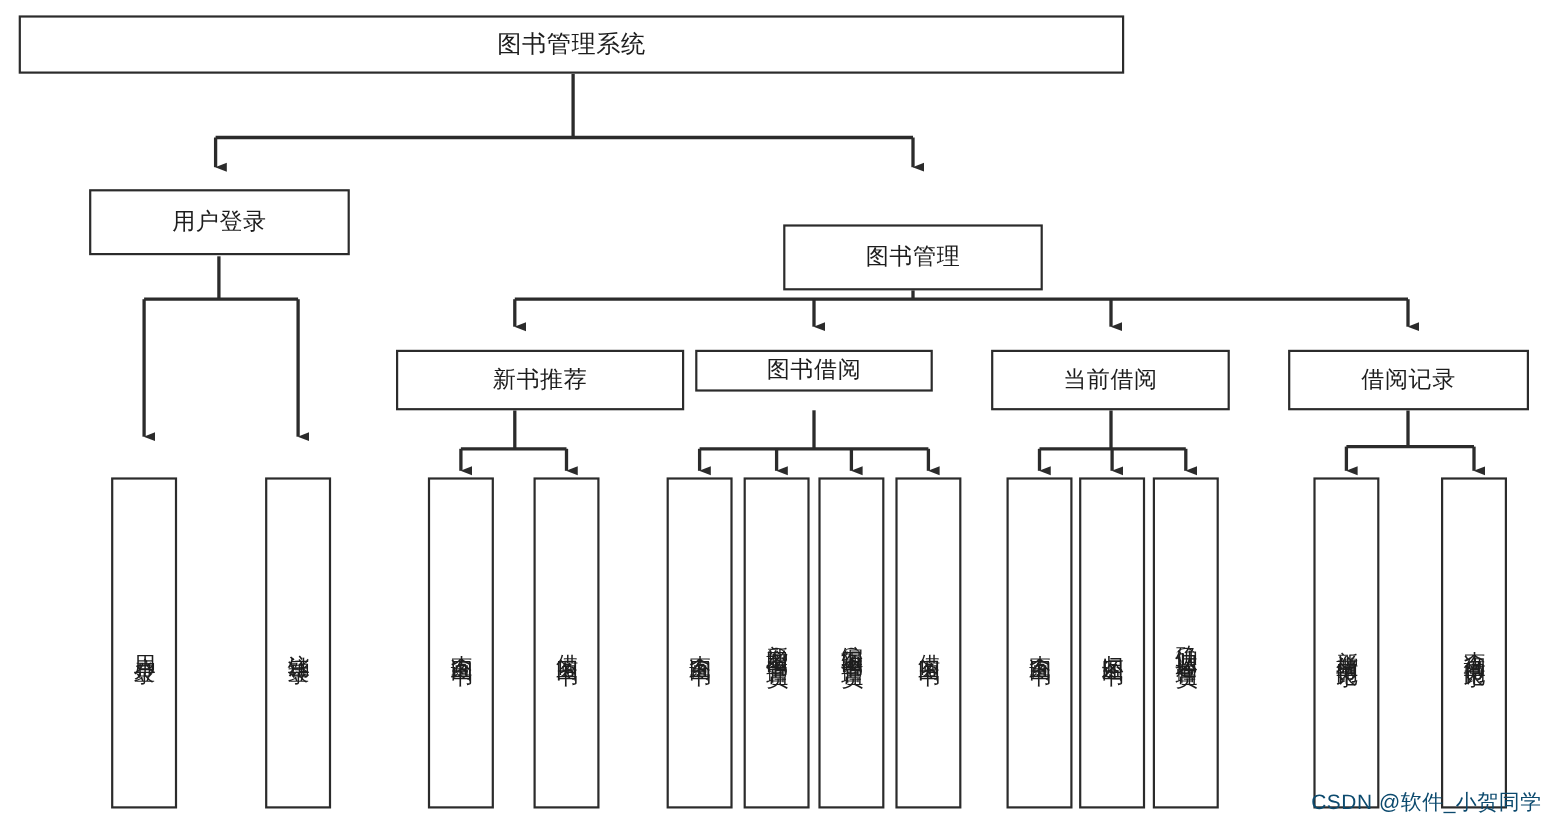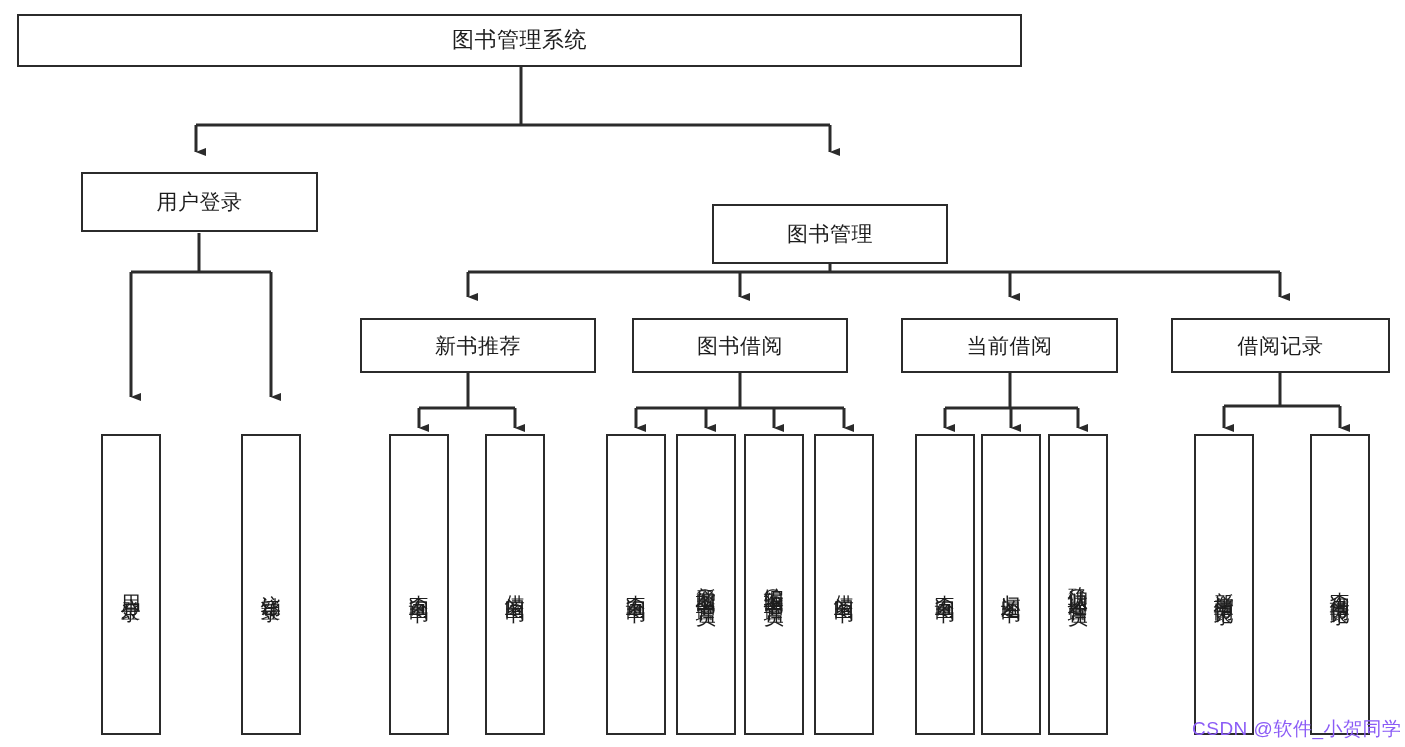"新书推荐" div.node-box { width: 236px -> 262px }
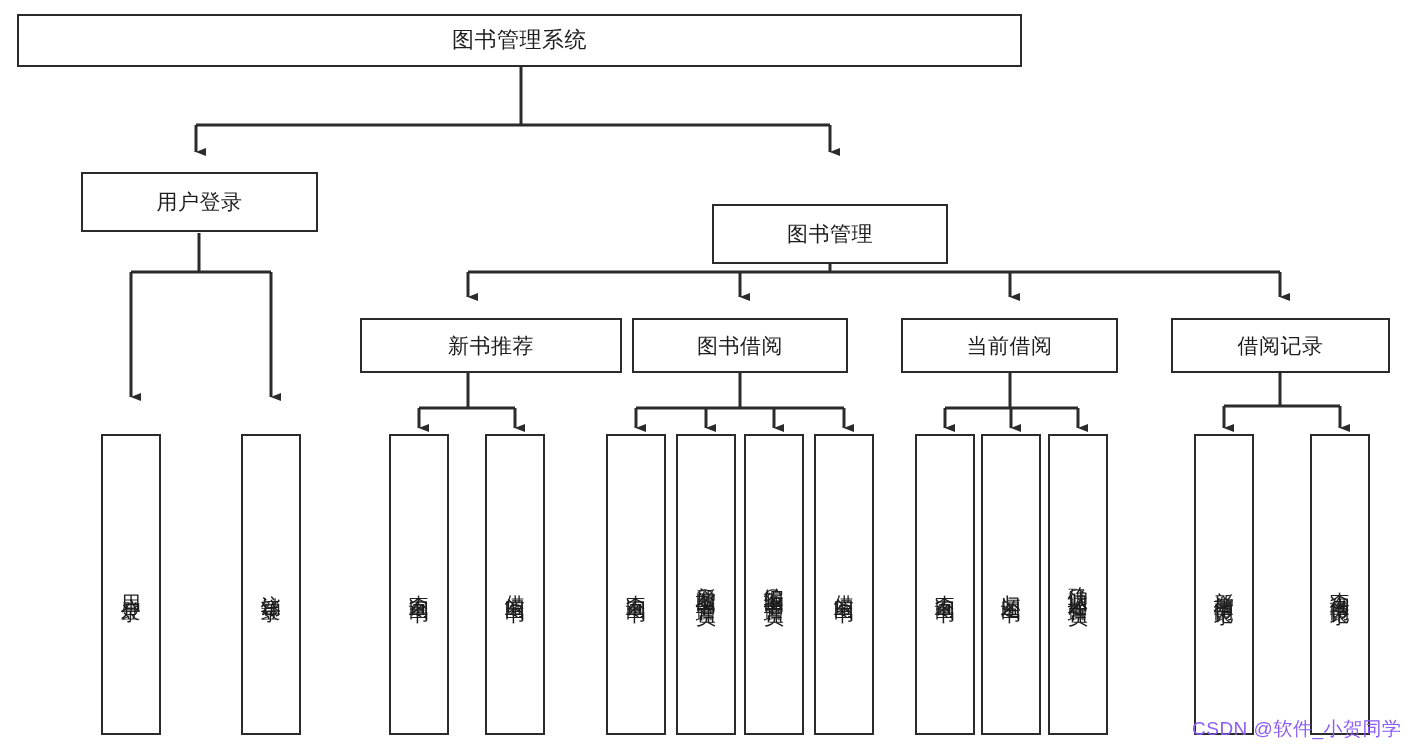"图书借阅" div.node-box { height: 55px -> 38px }
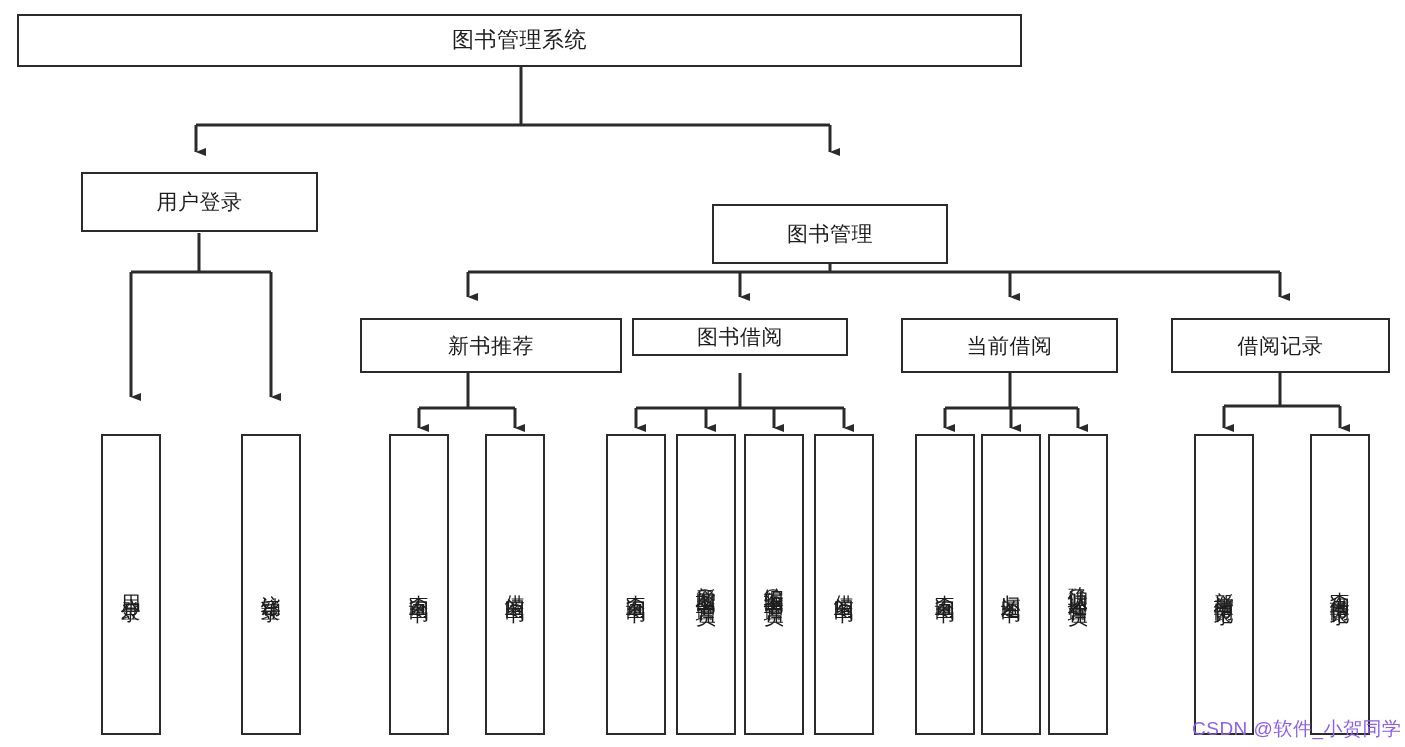"CSDN @软件_小贺同学" .watermark { color: #8b5cf6 -> #0c4a6e }
